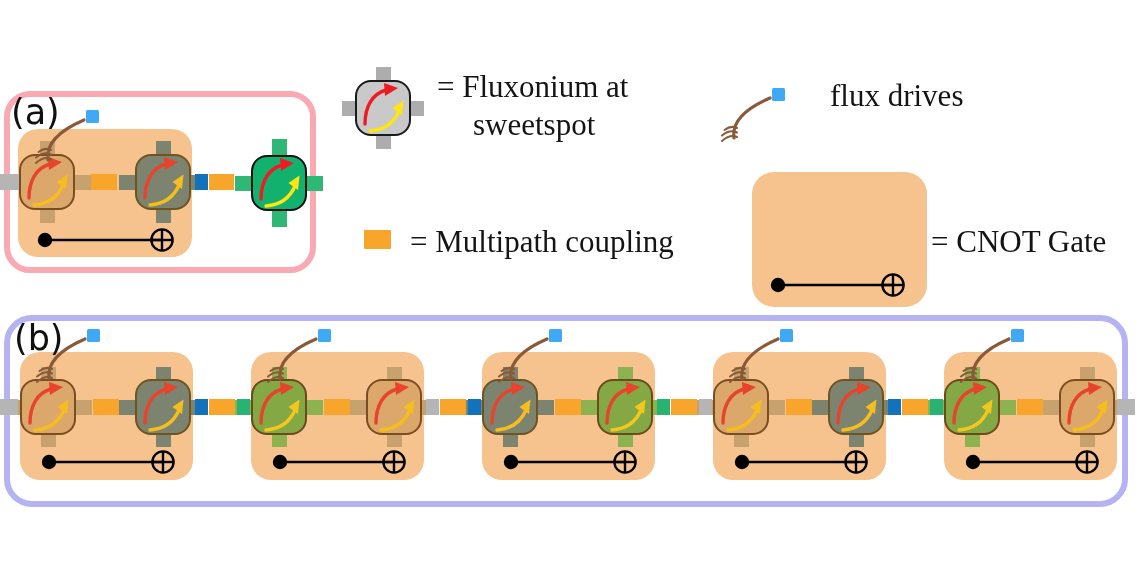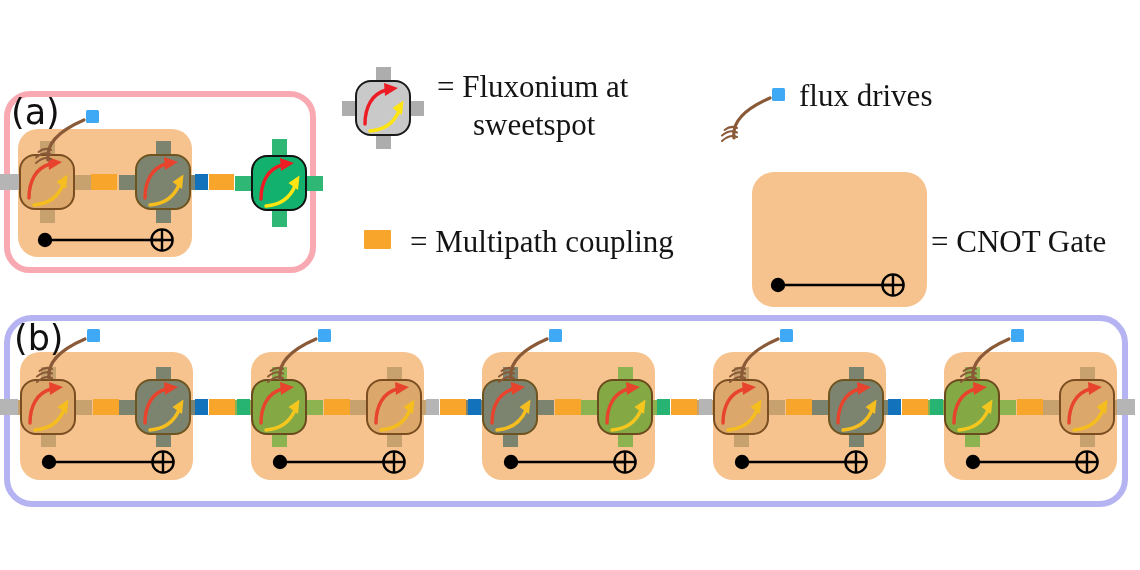"flux drives" .ind3 { margin-left: none -> 31px }
